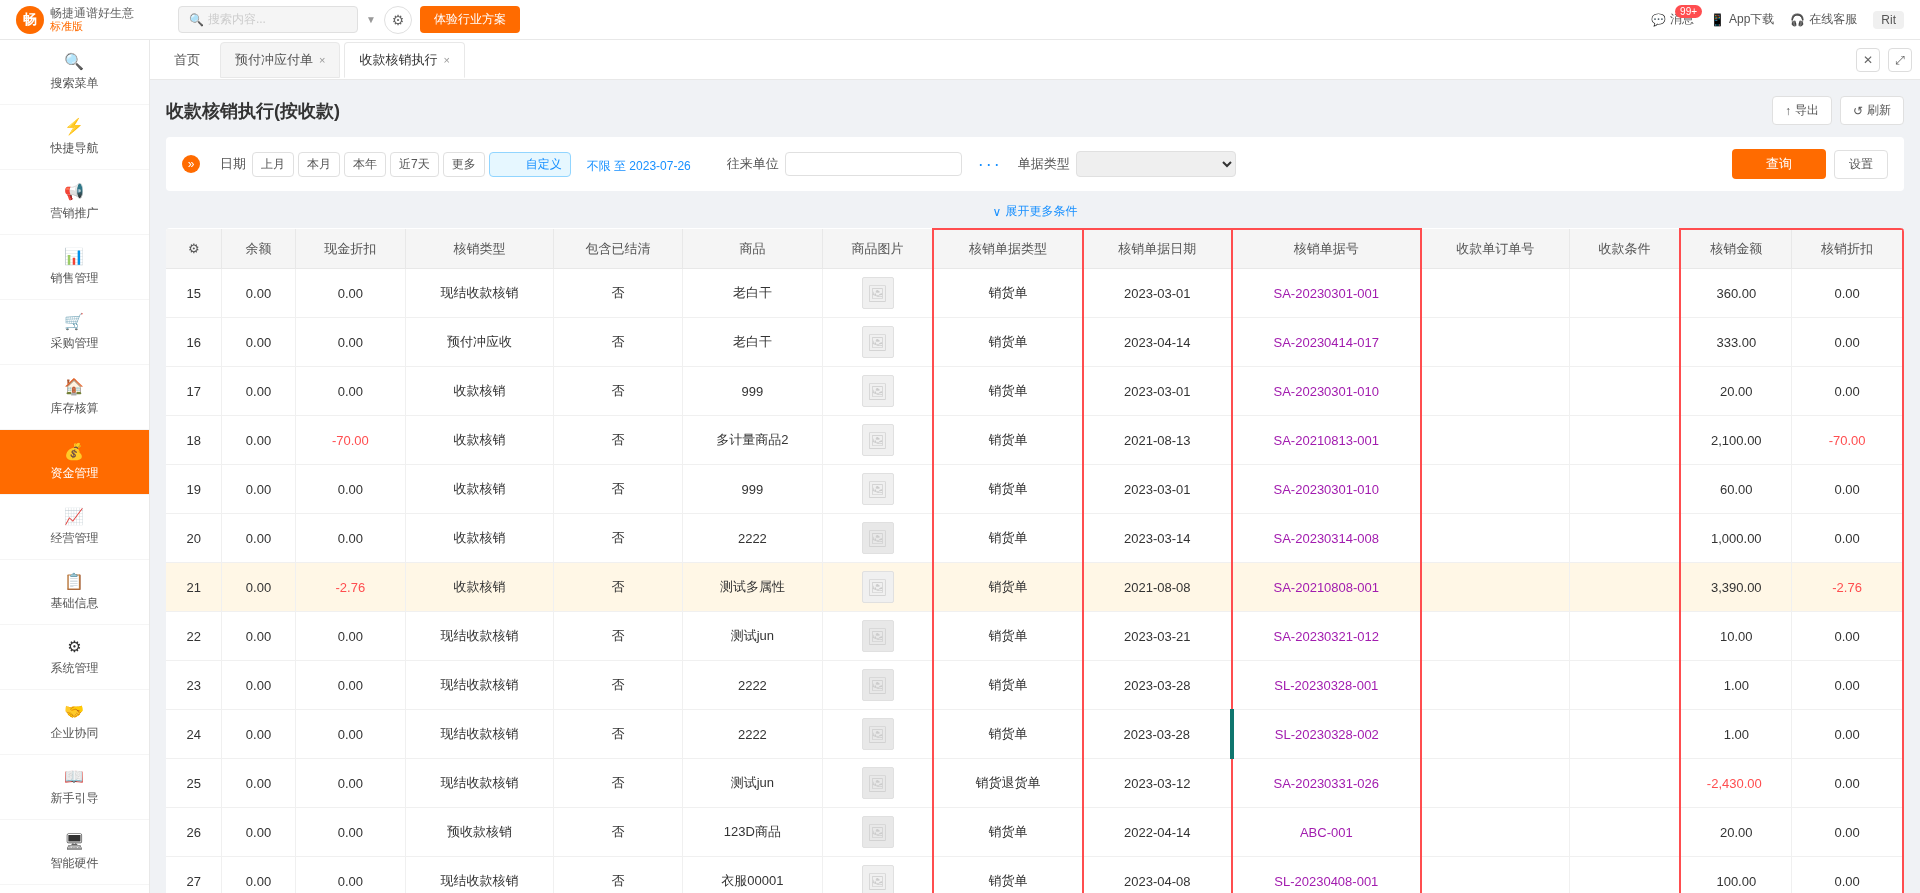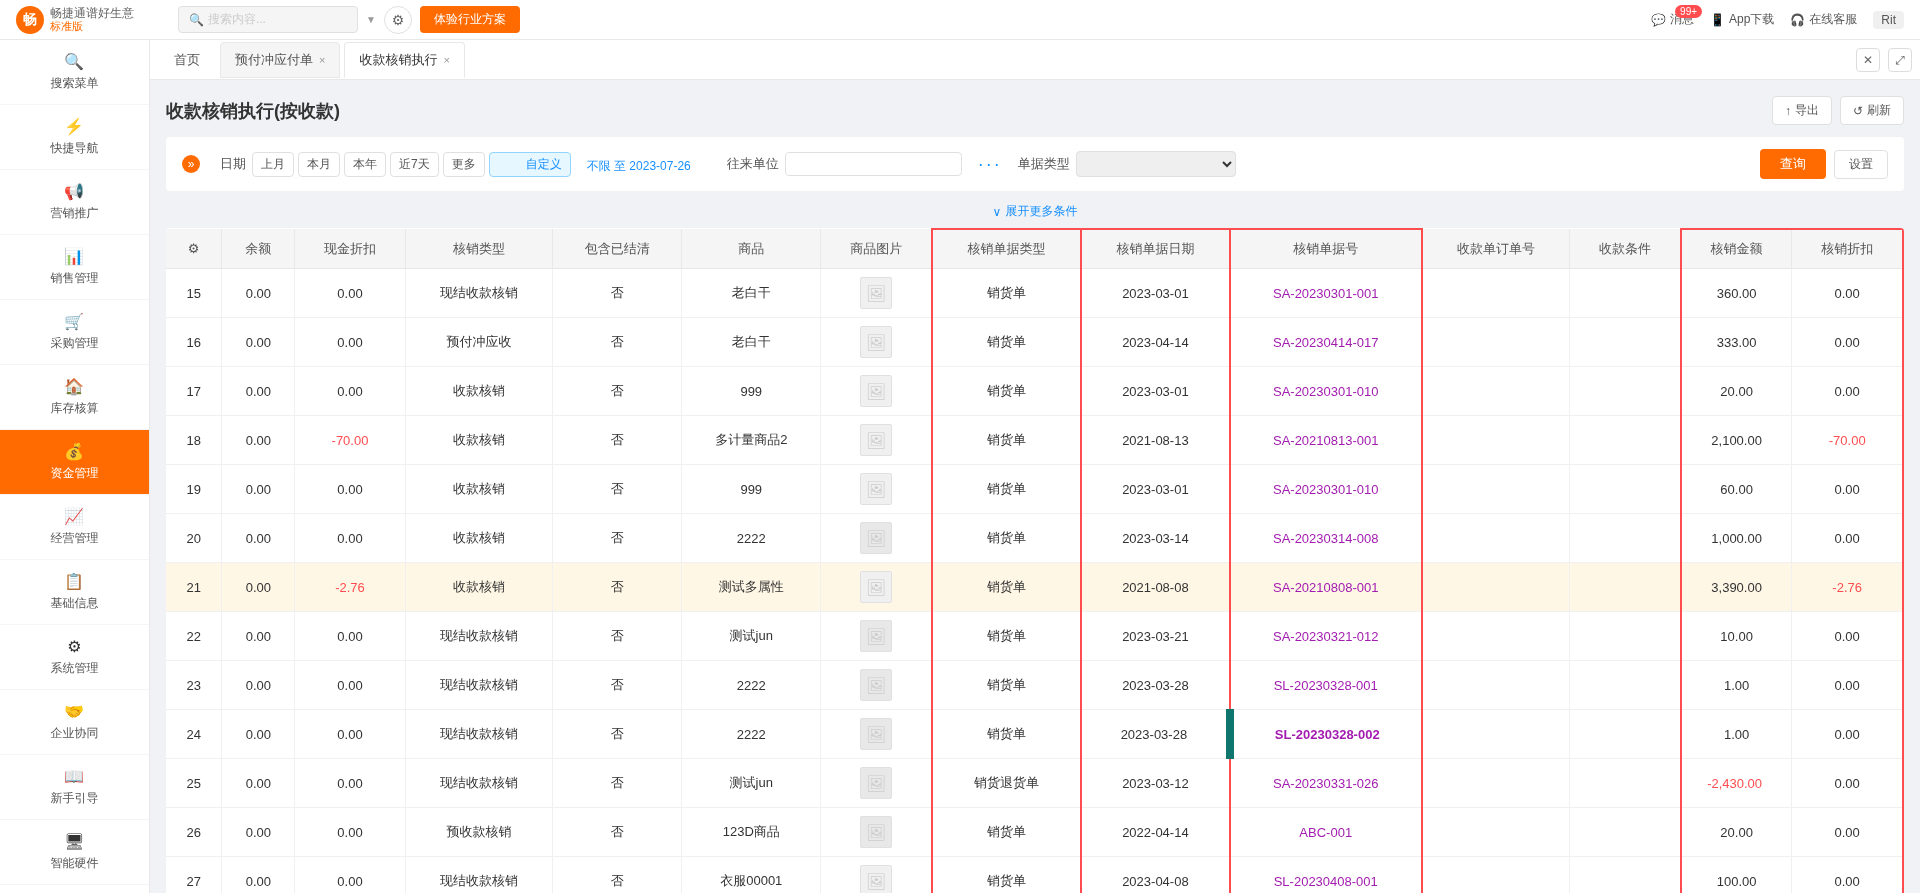"查询" .query-btn { padding: 6px 20px -> 6px 34px }
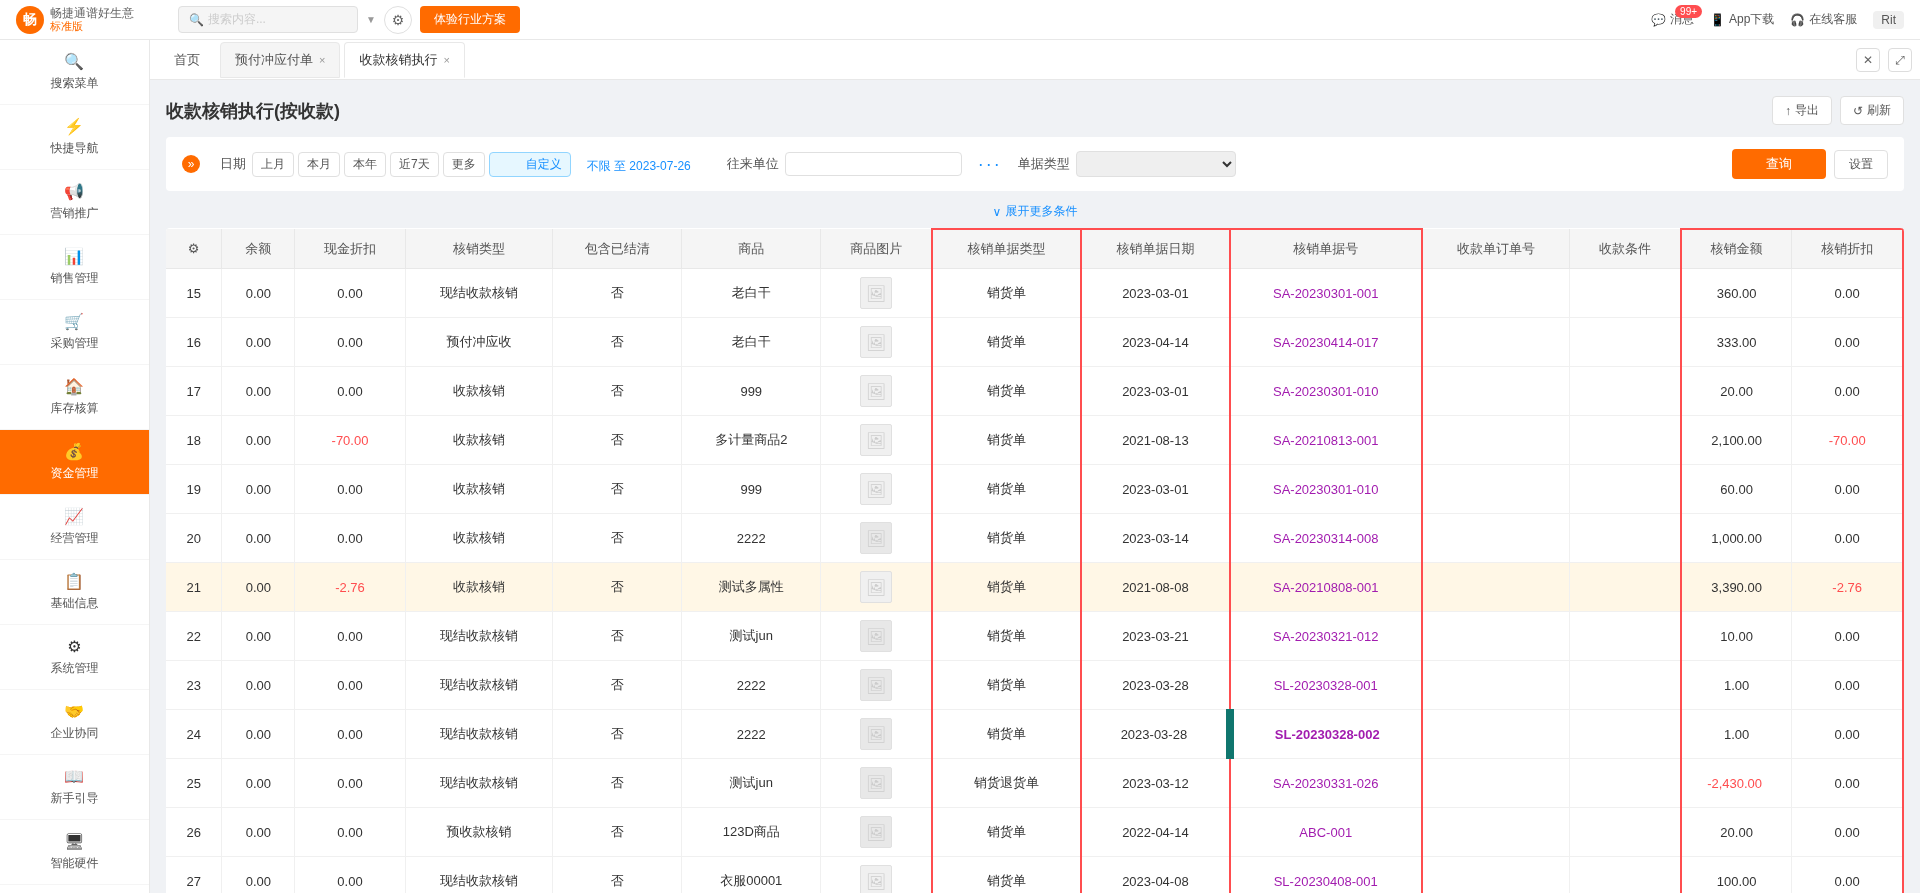"SL-20230328-002" td { border-left: 8px solid #0f766e -> 4px solid #0f766e; font-weight: bold -> none }
